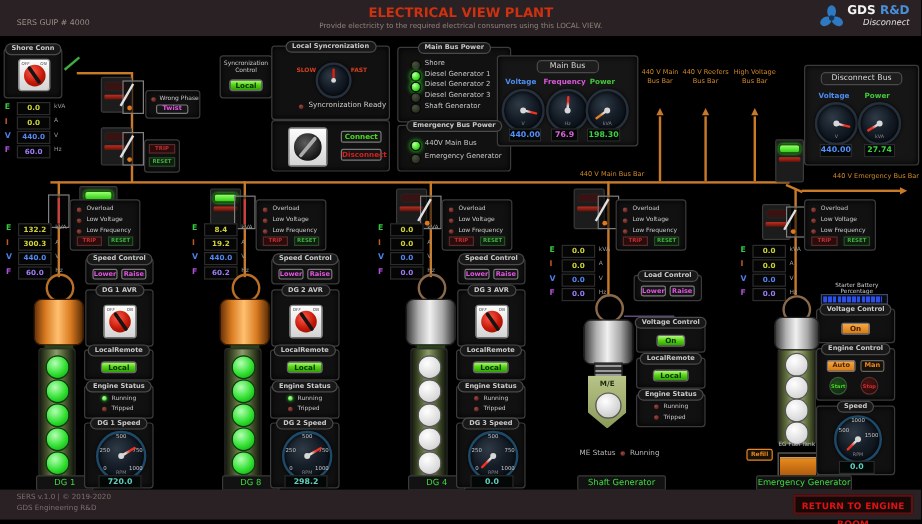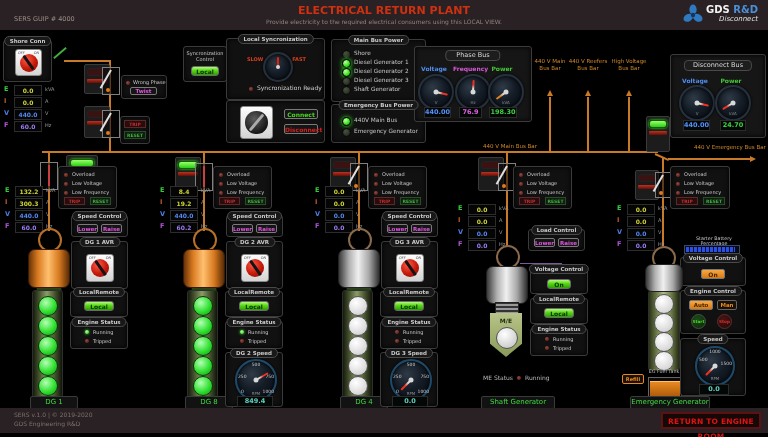"ELECTRICAL RETURN PLANT" div.abs { text: RETURN -> VIEW }
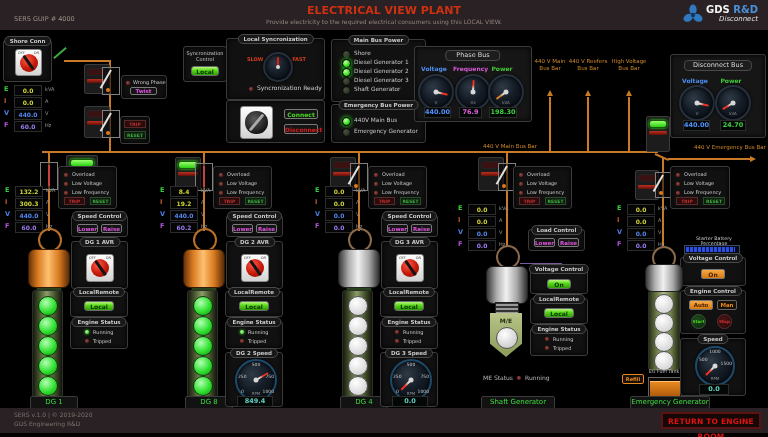"Phase Bus" div.abs { text: Phase -> Main }
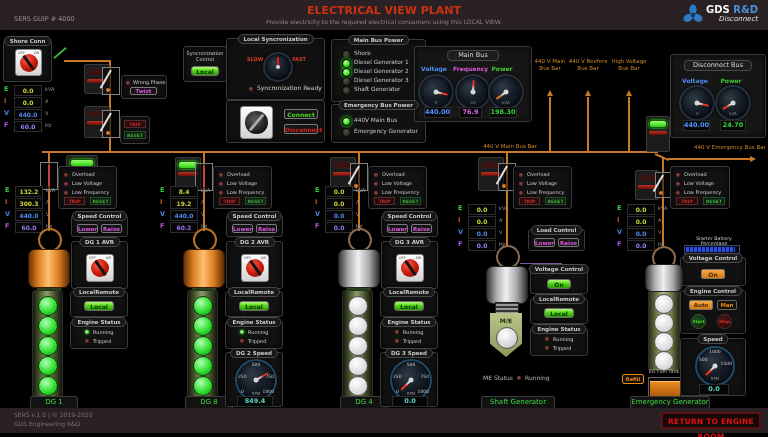"24.70" span.readout { text: 24.70 -> 27.74 }
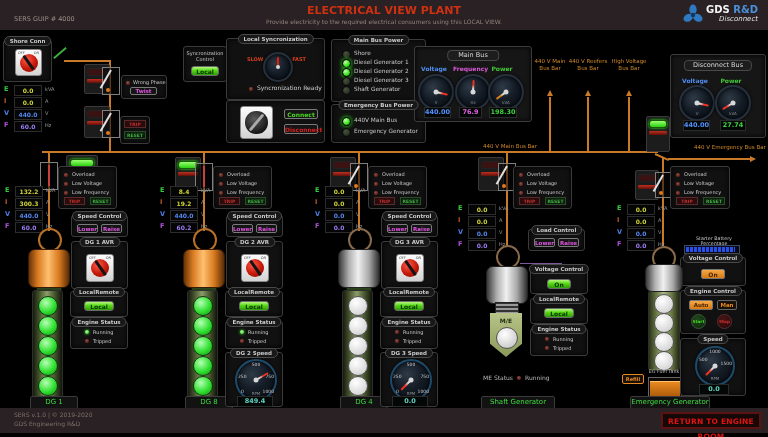"720.0" div.panel { html: none -> <div> <b>DG 1 Speed</b> <div> <i>0</i> <i>250</i> <i>500</i> <i>750</i> <i>1000</i> <span>RPM</span> <i></i> <i></i> </div> <span>720.0</span> </div> }
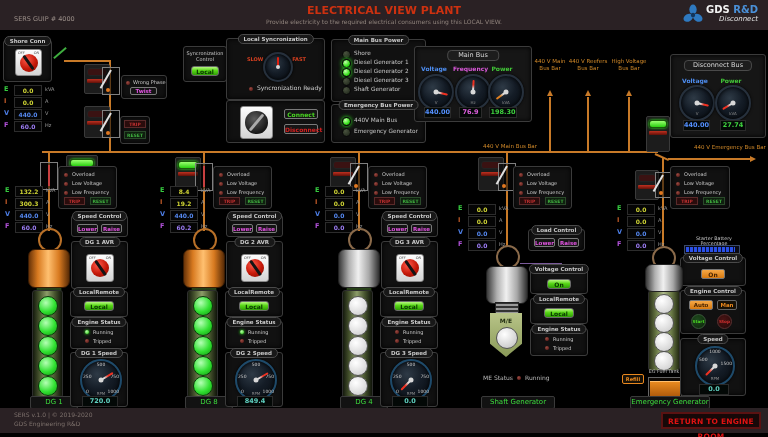"849.4" span.readout { text: 849.4 -> 298.2 }
